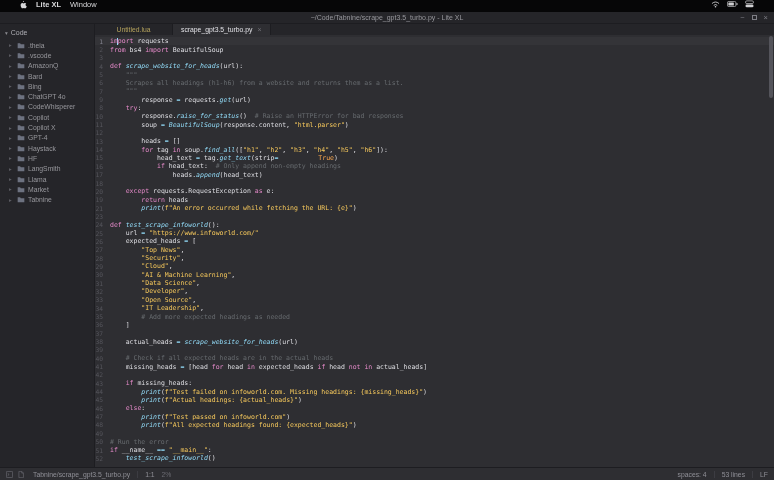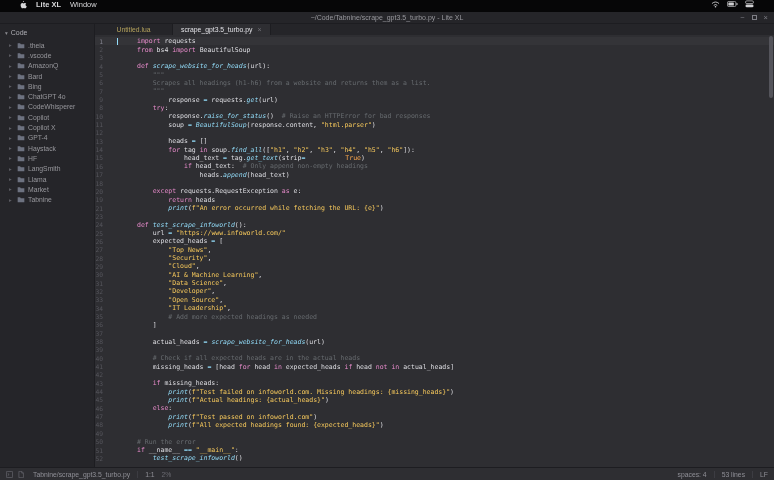"import requests" .line { gap: 27px -> none }
